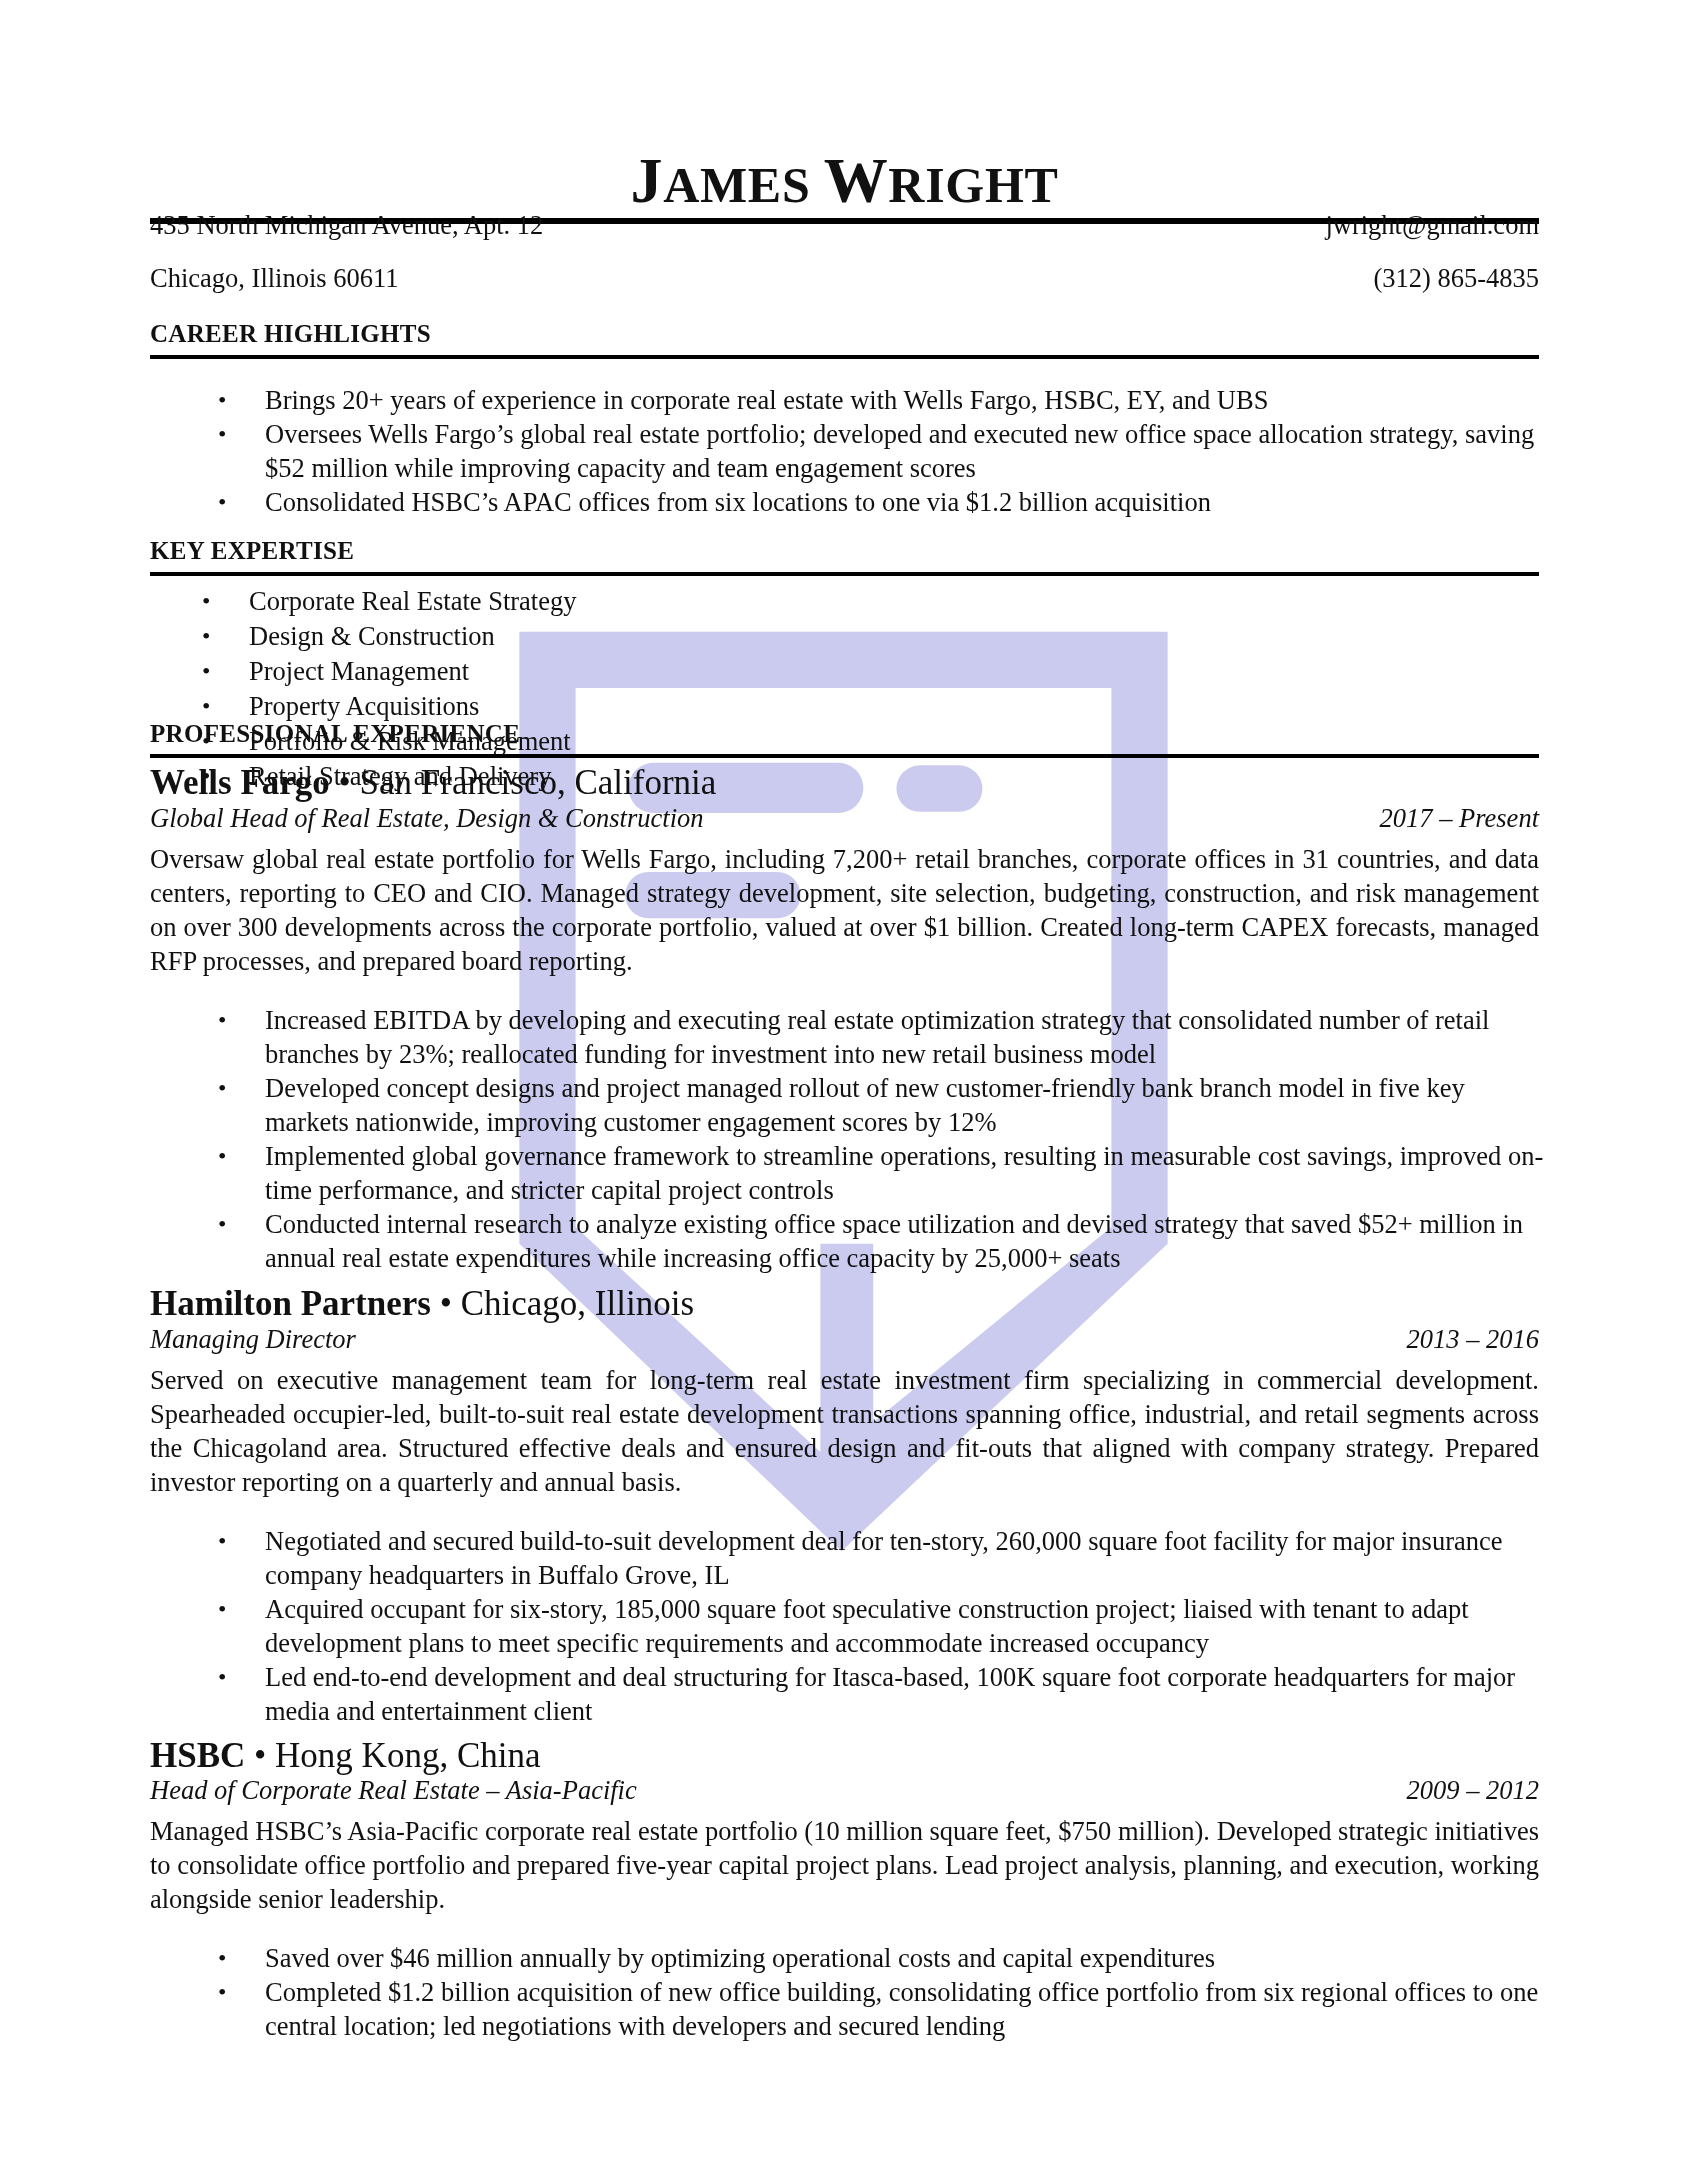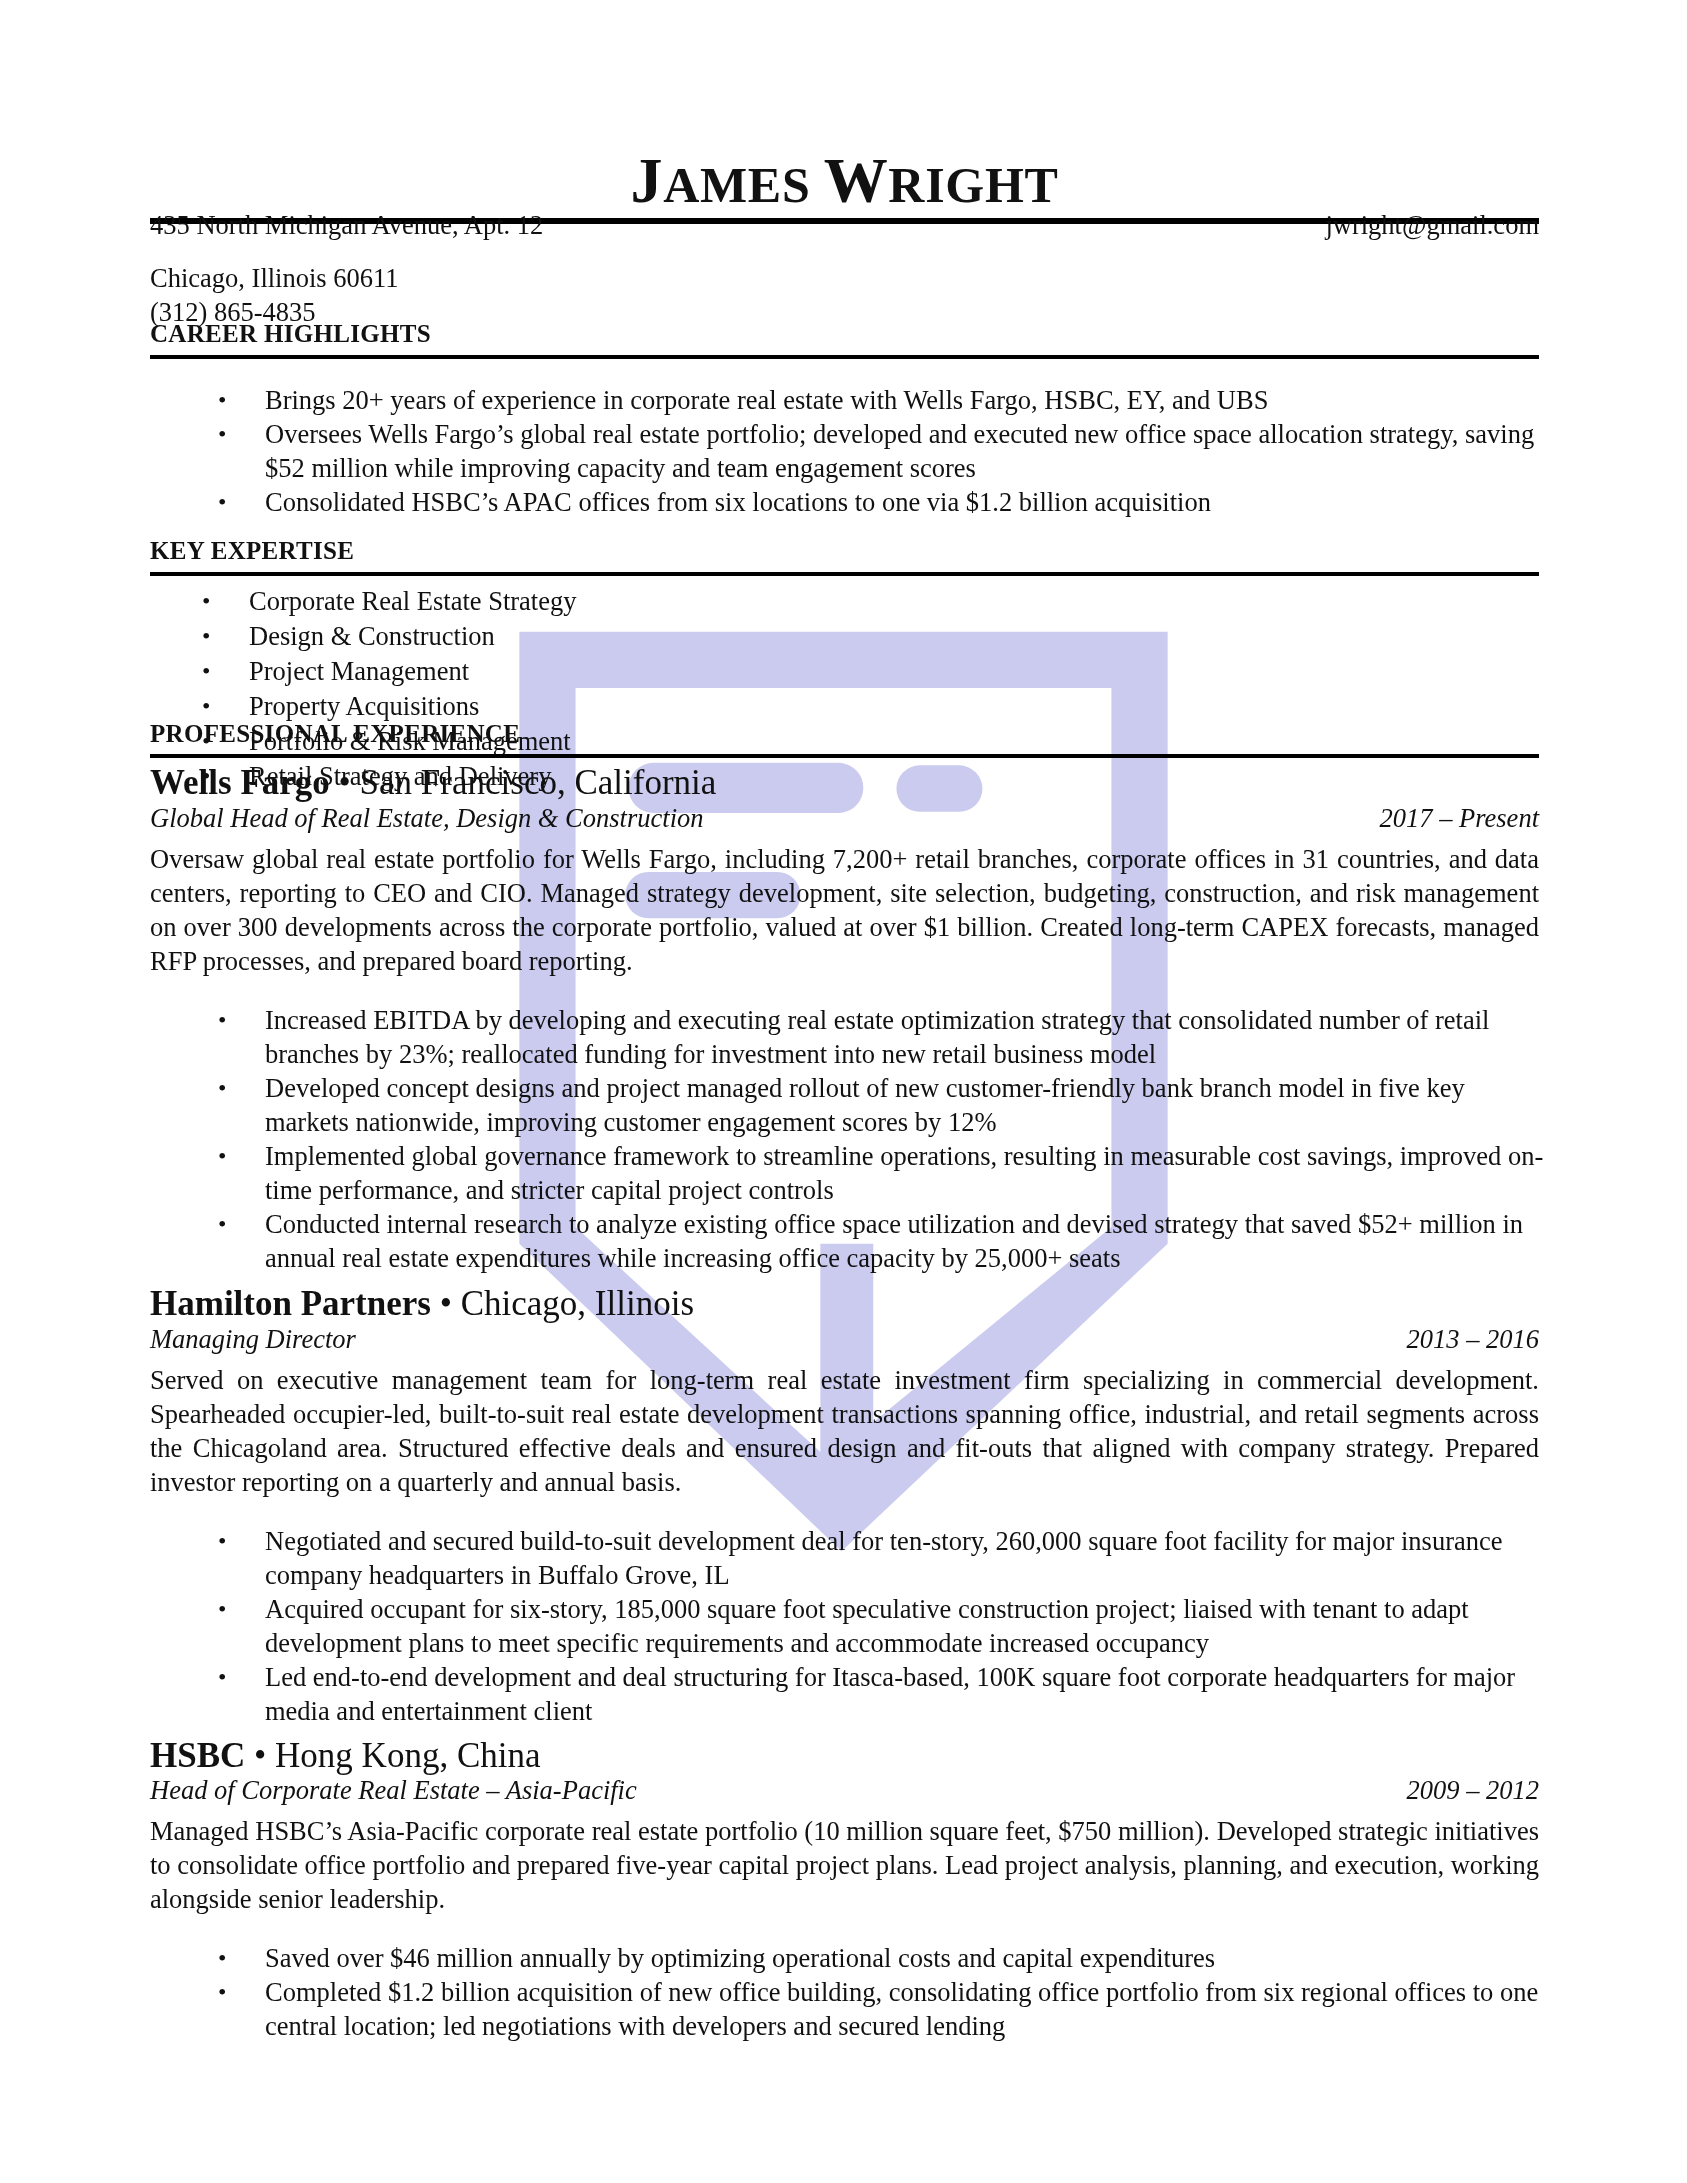"Chicago, Illinois 60611" div.contact-row { flex-direction: column -> none }
